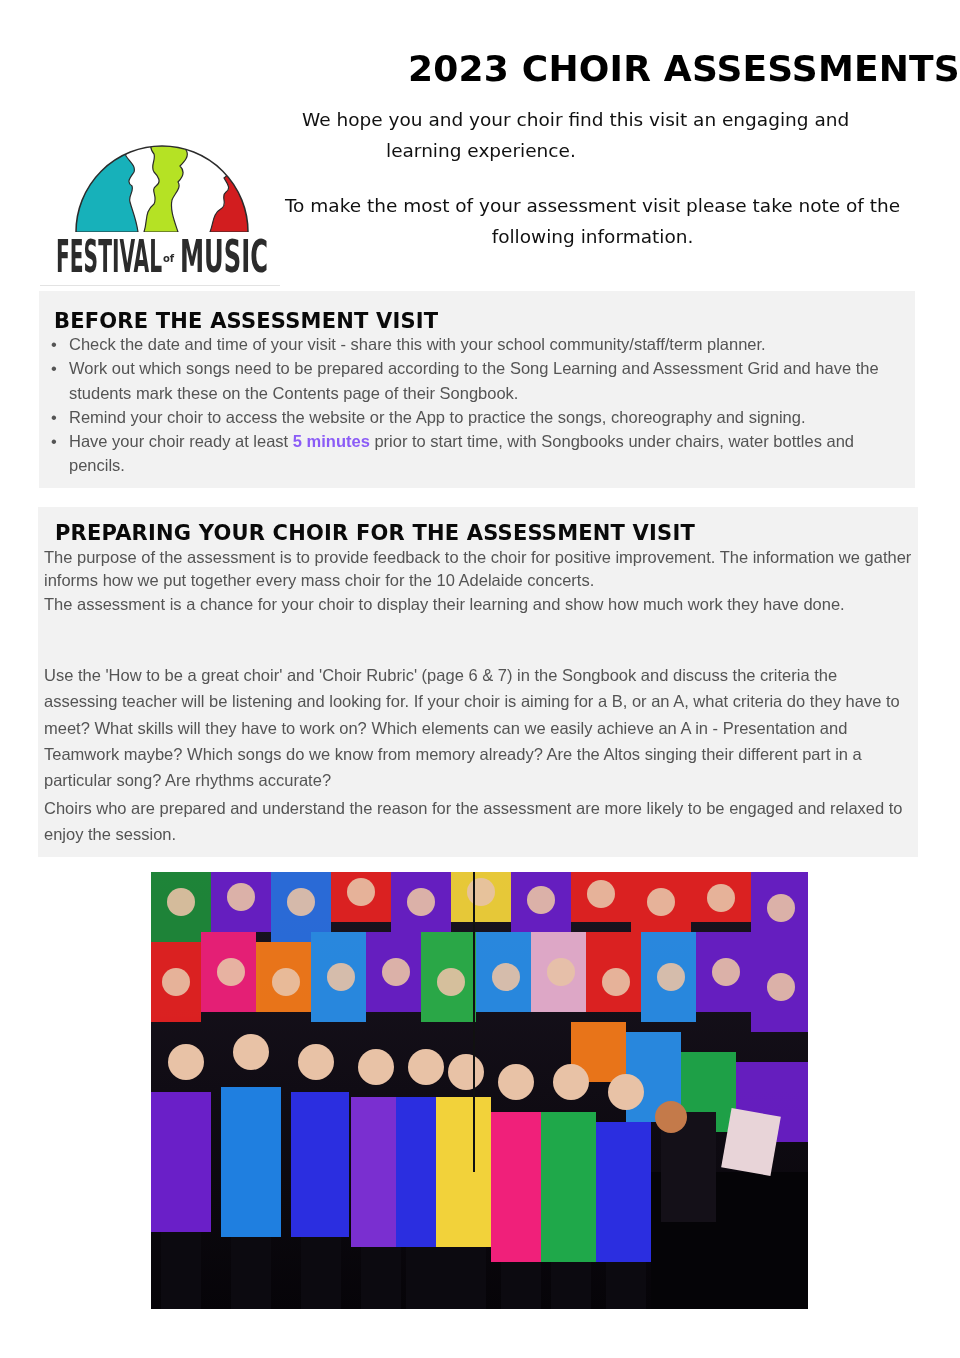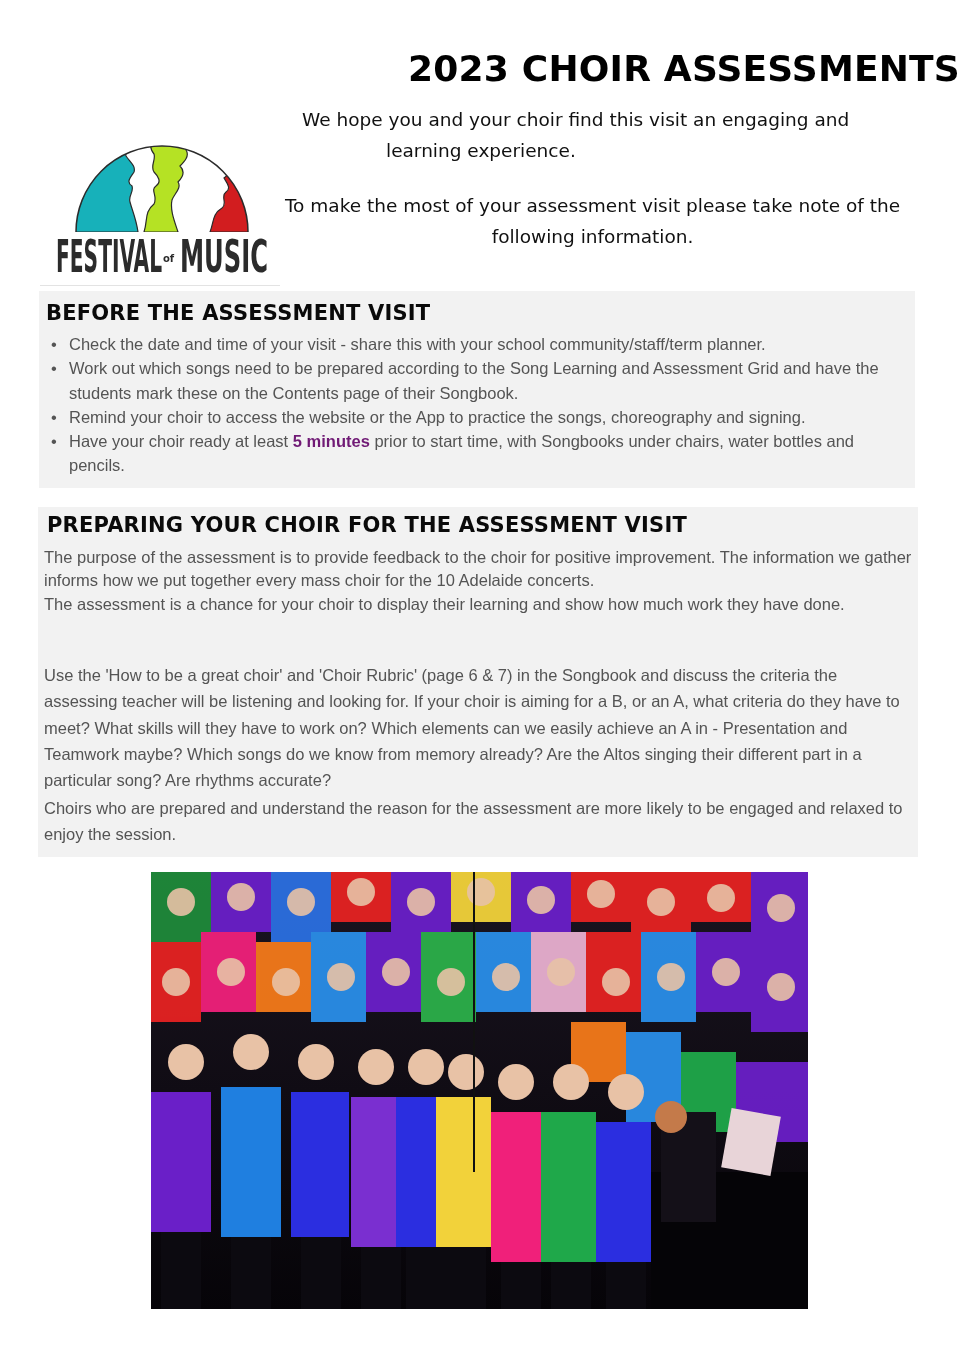"BEFORE THE ASSESSMENT VISIT" .box h2 { margin: 0 -> 8px }
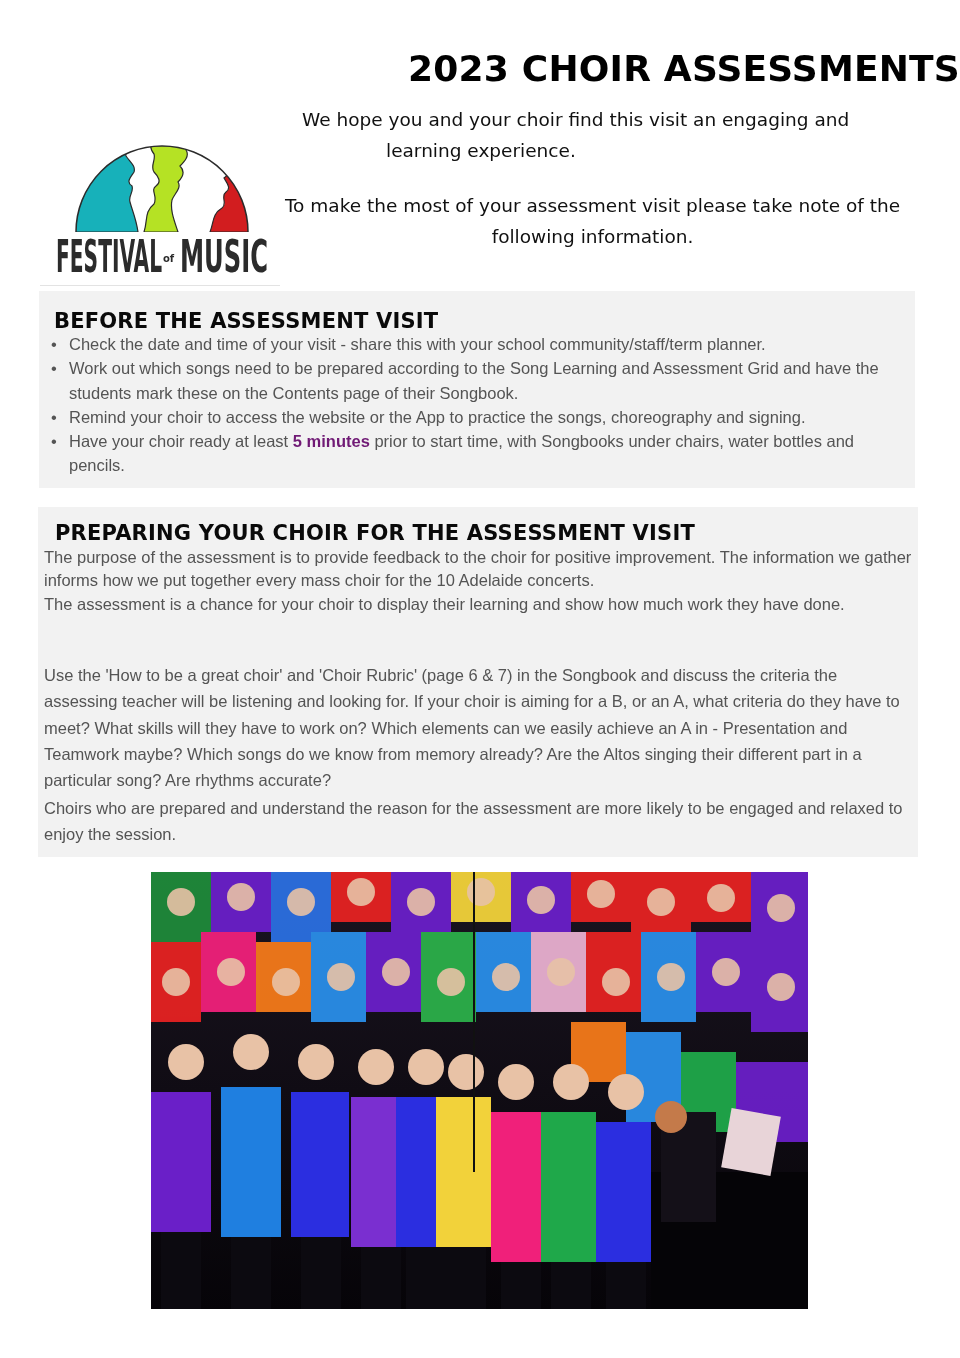"5 minutes" .box ul li b { color: #701a75 -> #8b5cf6 }
